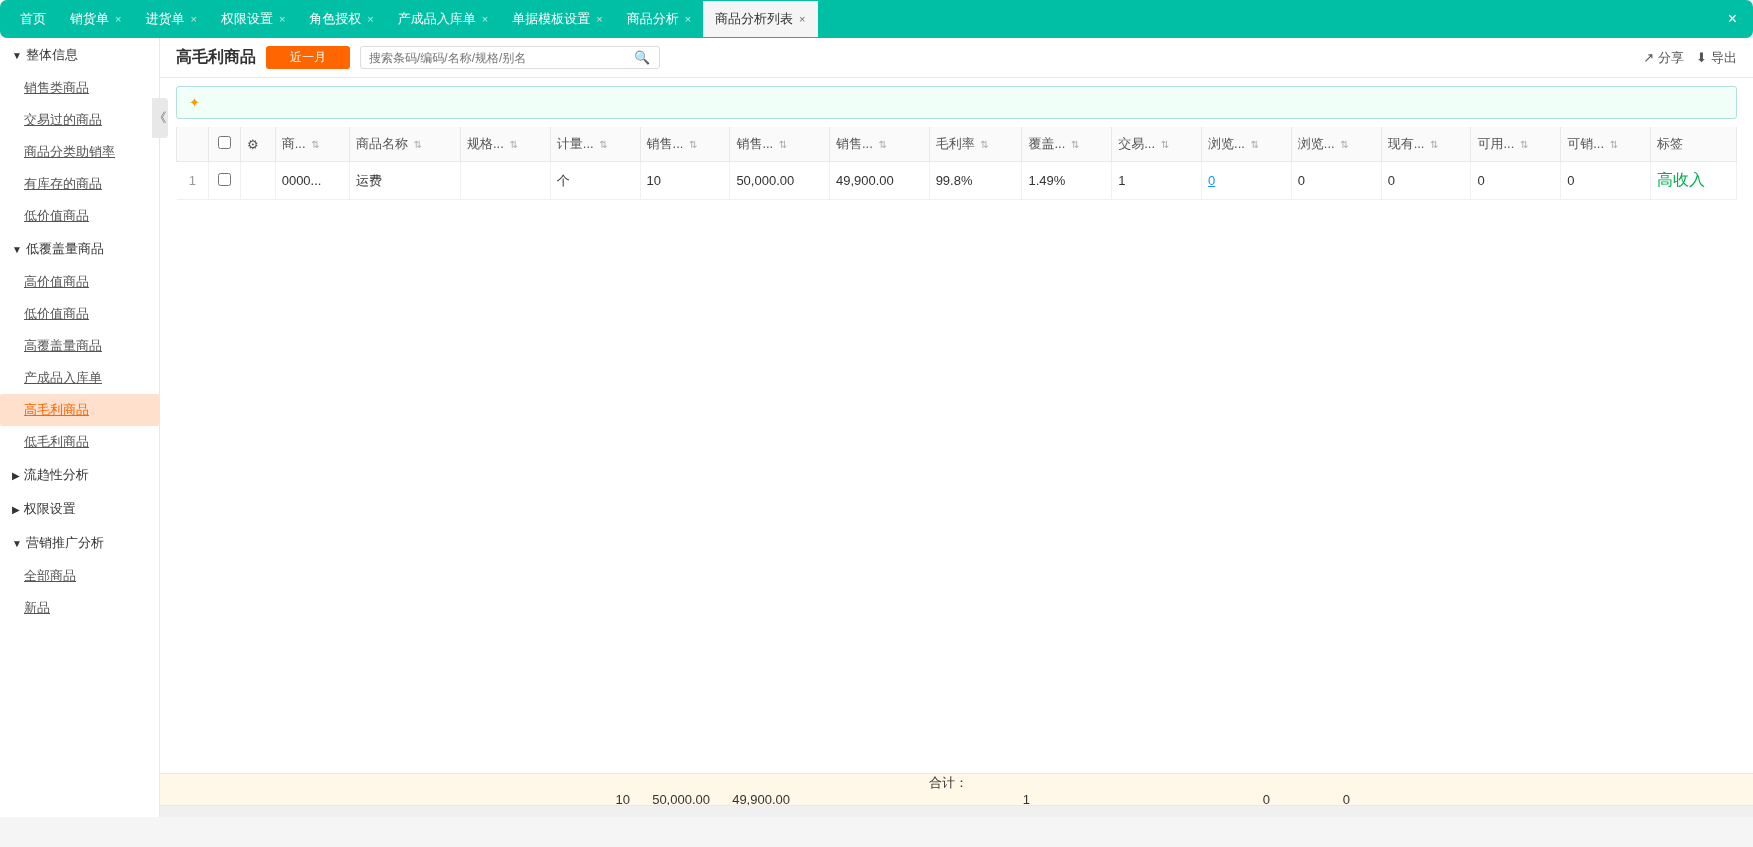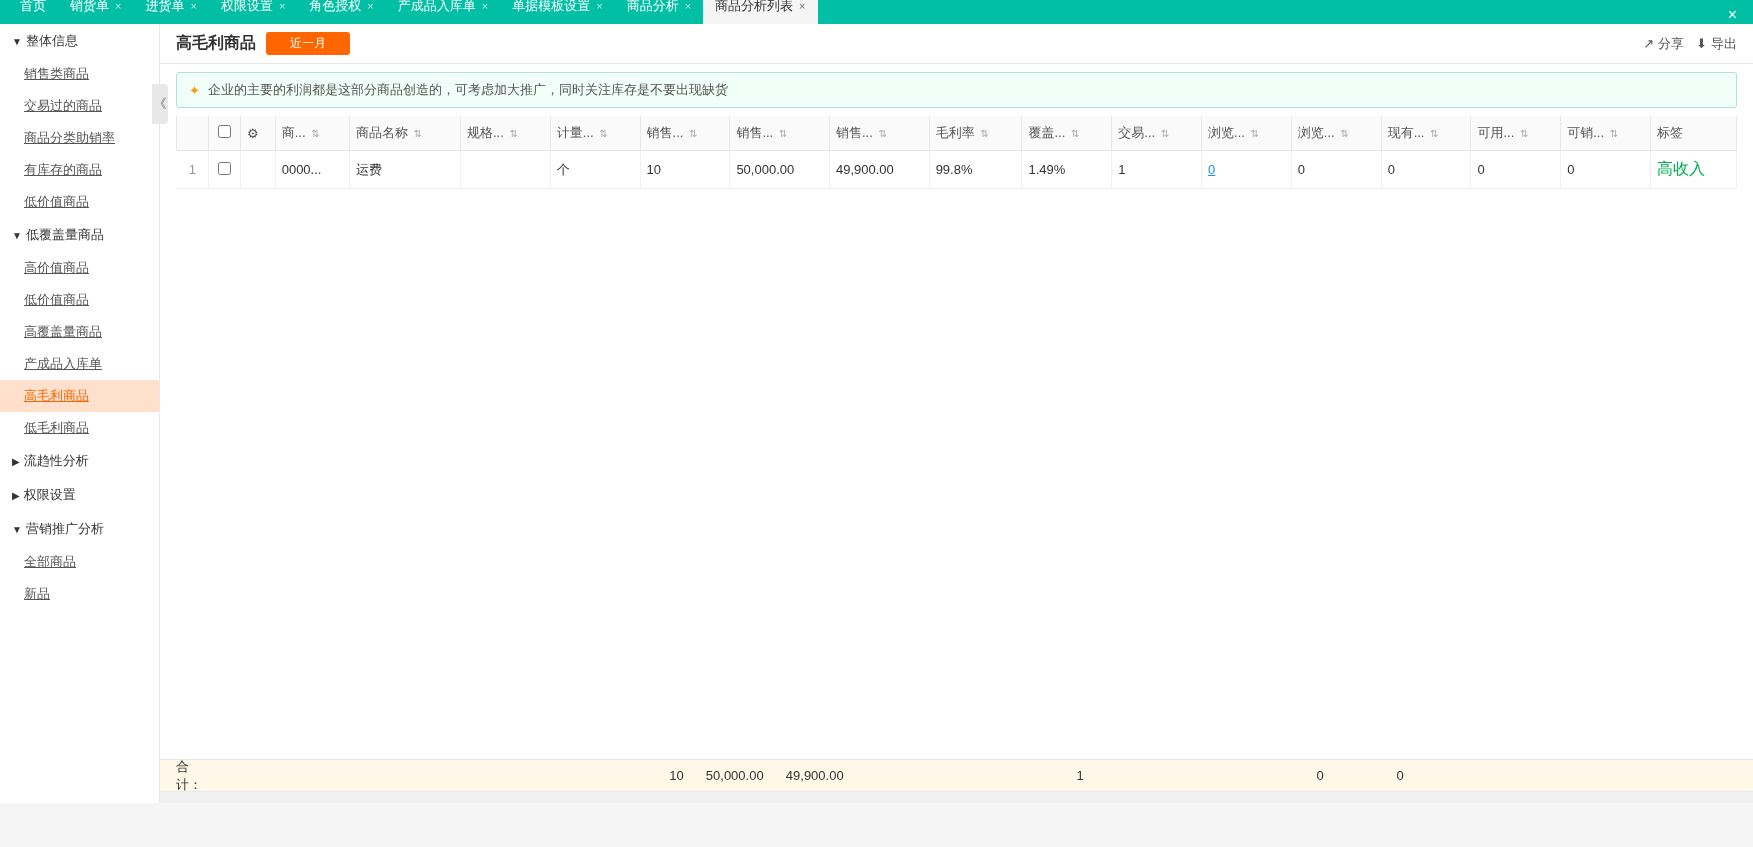"首页" .top-nav { align-items: flex-end -> center; border-radius: none -> 7px; height: 24px -> 38px }
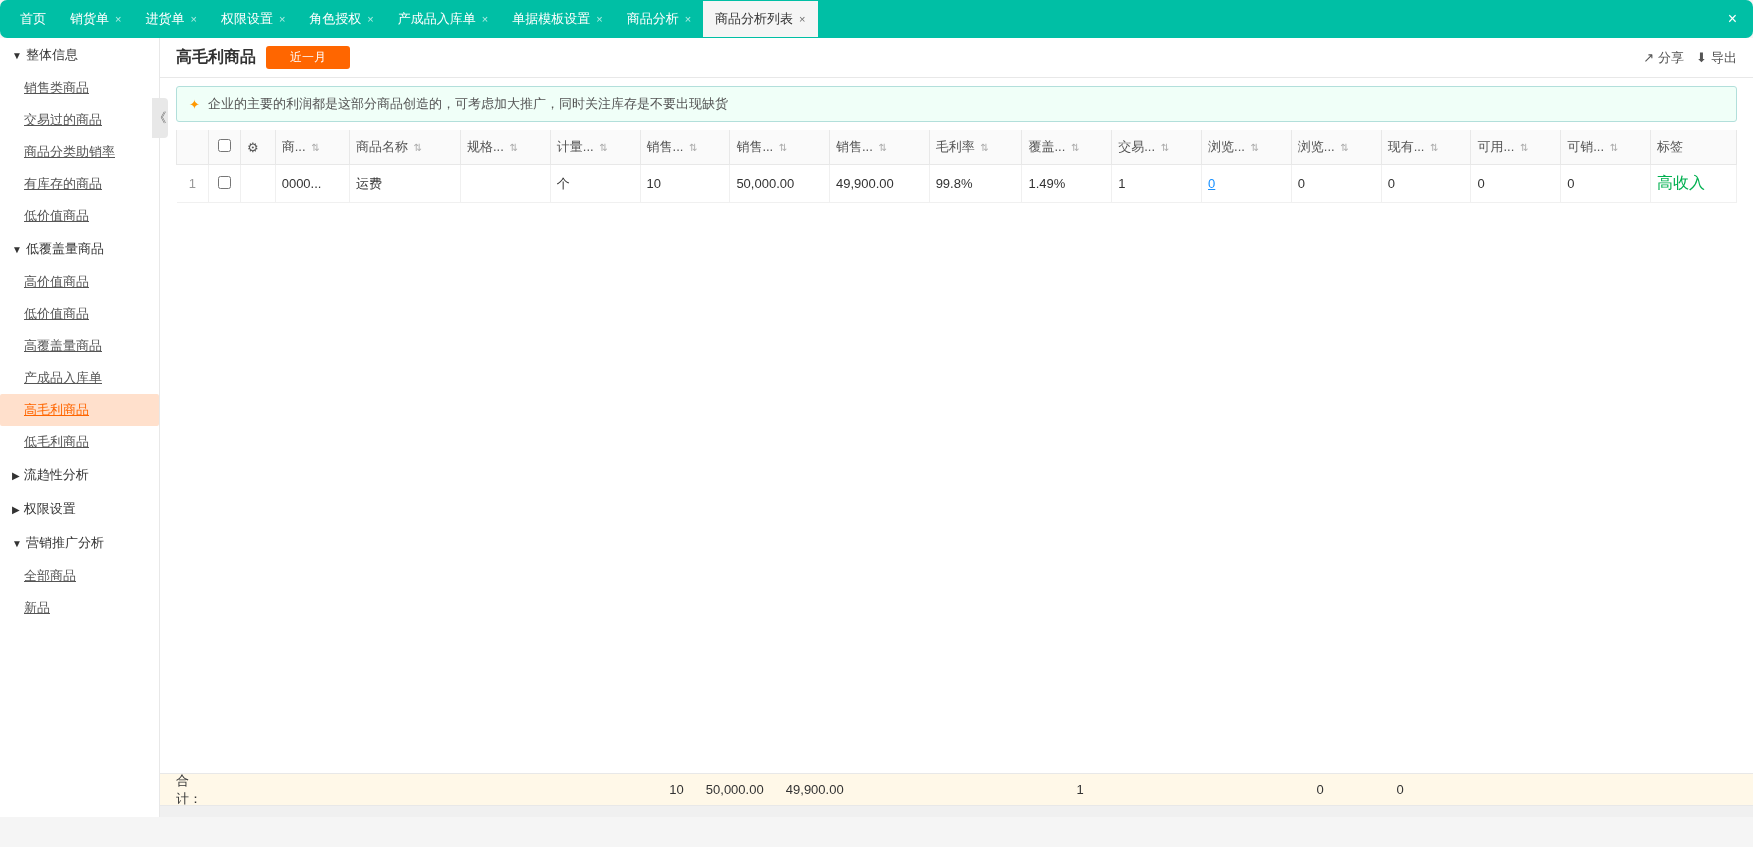"搜索条码/编码/名称/规格/别名" div.search-box { html: none -> <div> <input> <span>🔍</span> </div> }
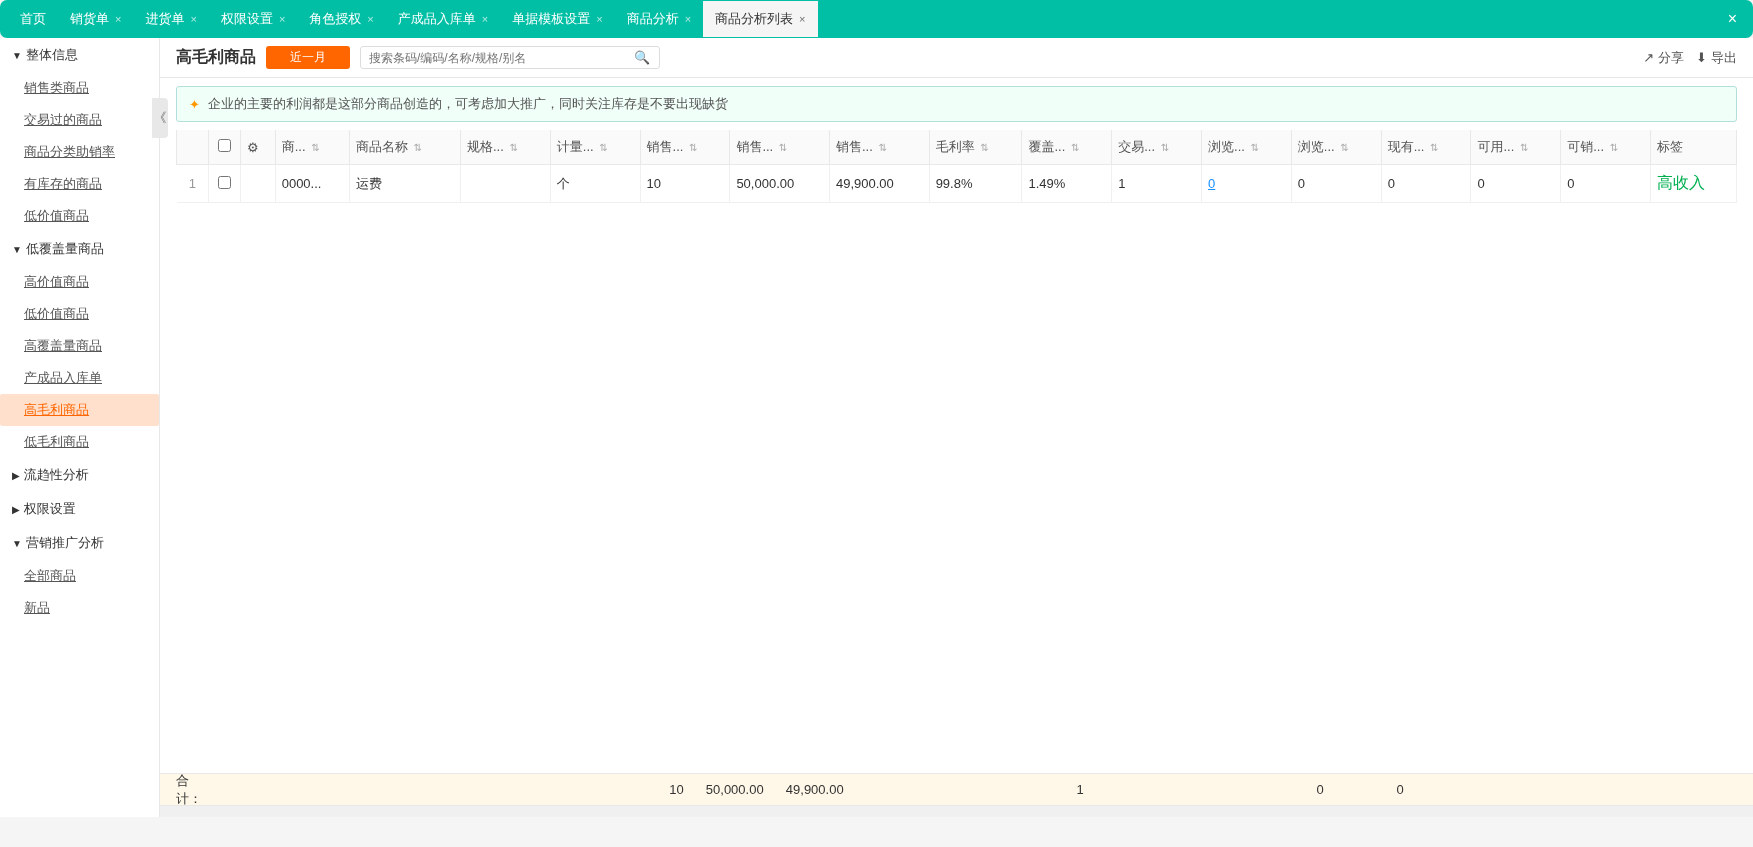"企业的主要的利润都是这部分商品创造的，可考虑加大推广，同时关注库存是不要出现缺货" span { html: <span>企业的主要的利润都是这部分商品创造的，可考虑加大推广，同时关注库存是不要出现缺货</span> -> none }
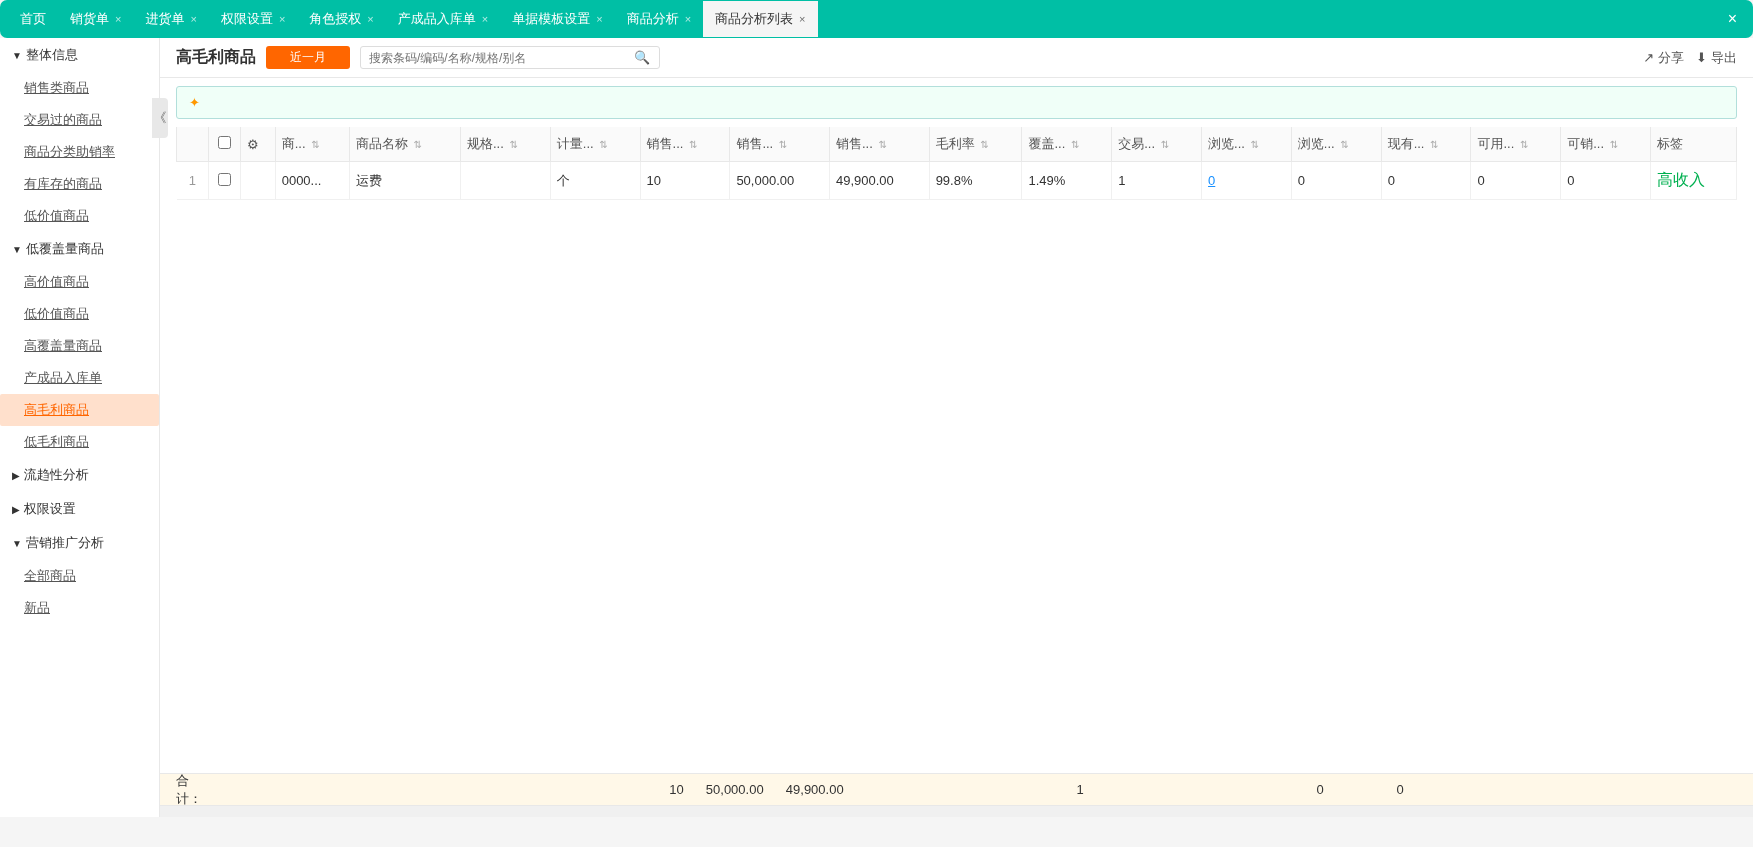"合计：" .footer-summary { flex-direction: none -> column }
